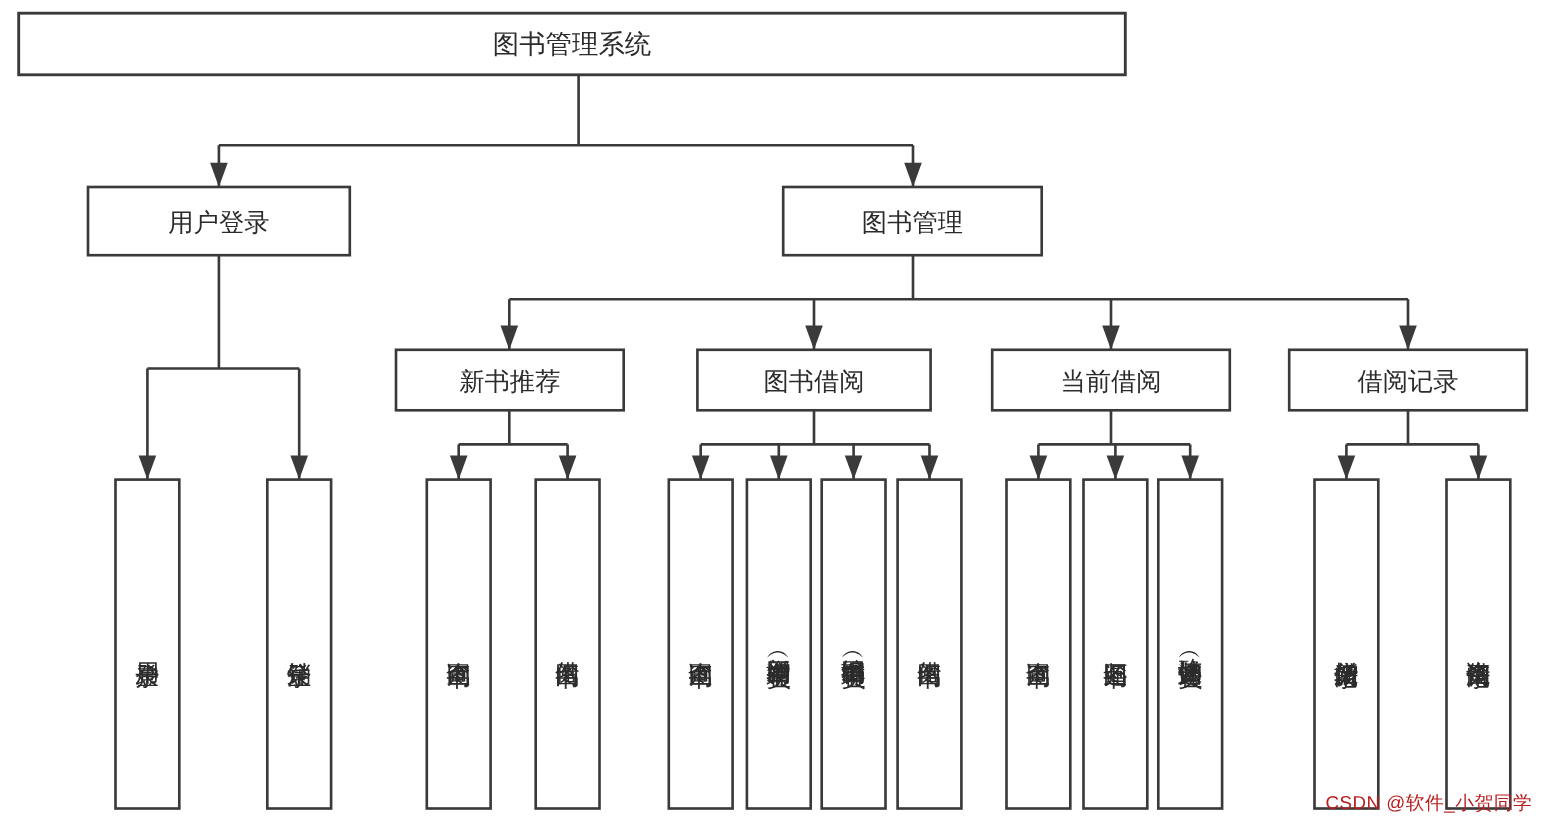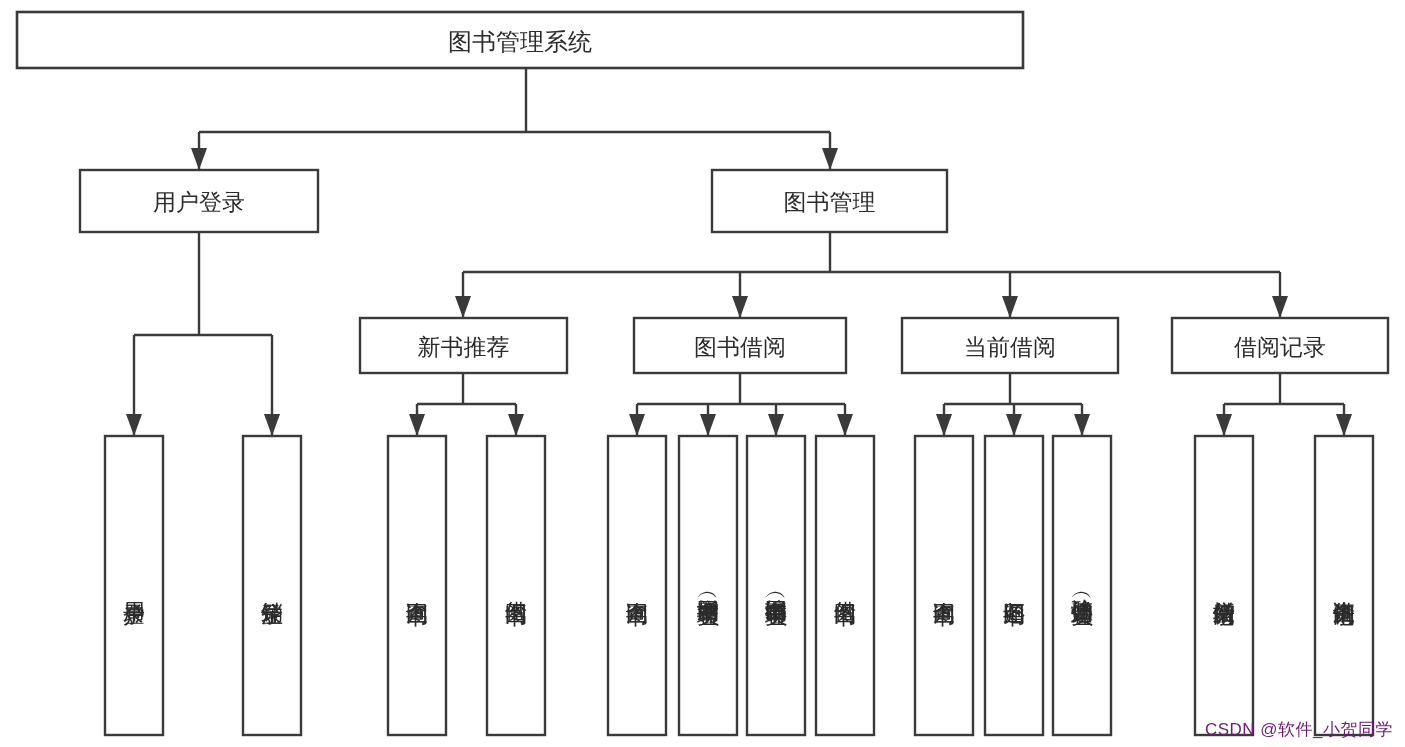"CSDN @软件_小贺同学" .watermark { color: #701a75 -> #b91c1c }
